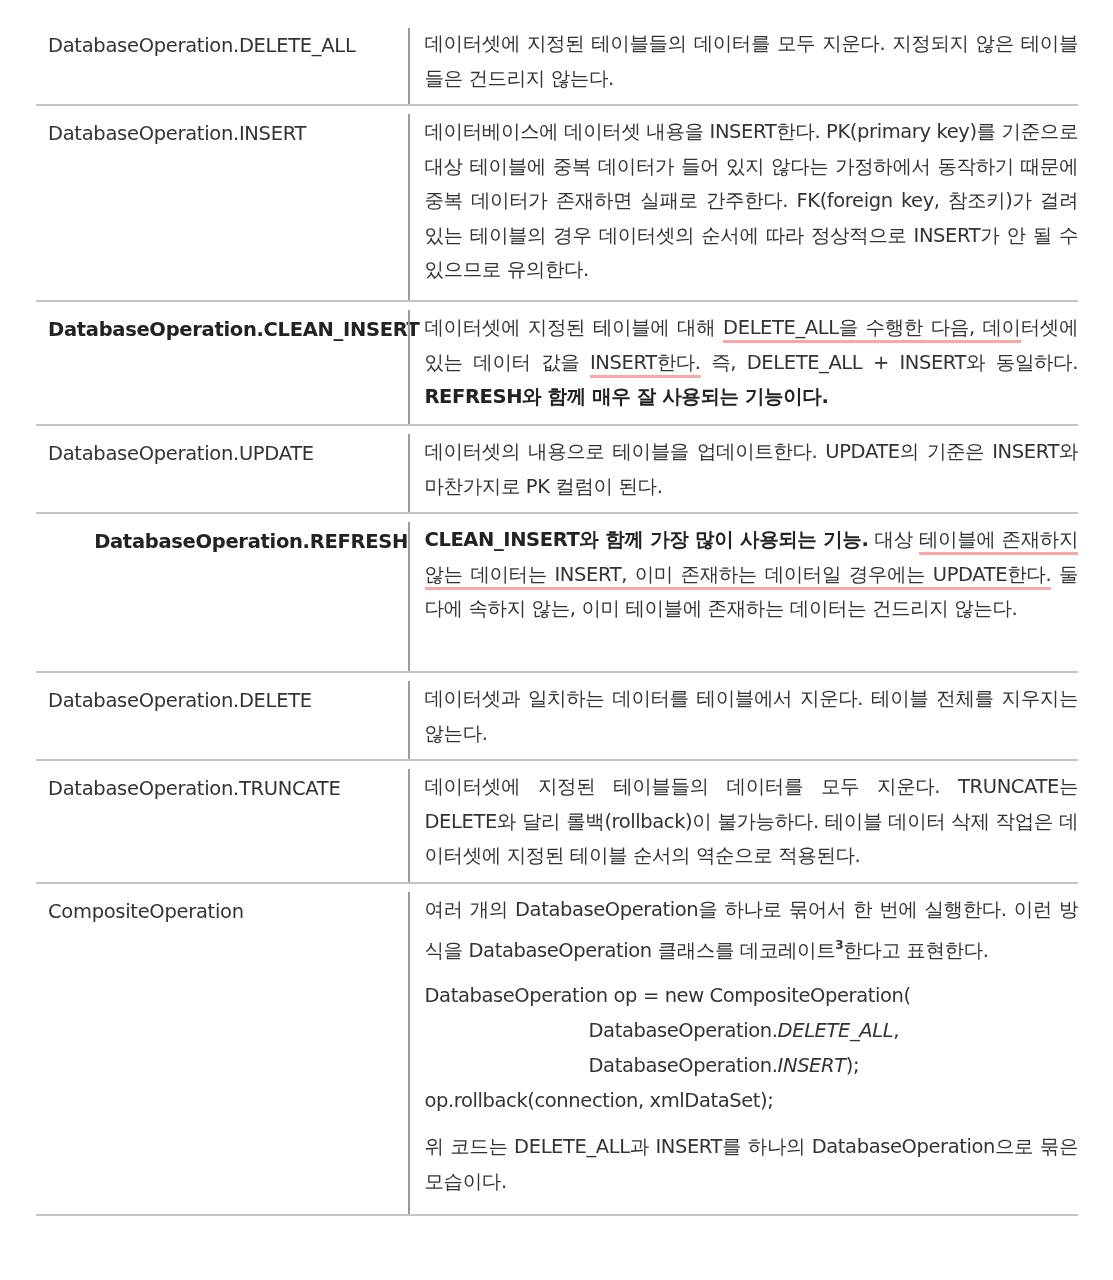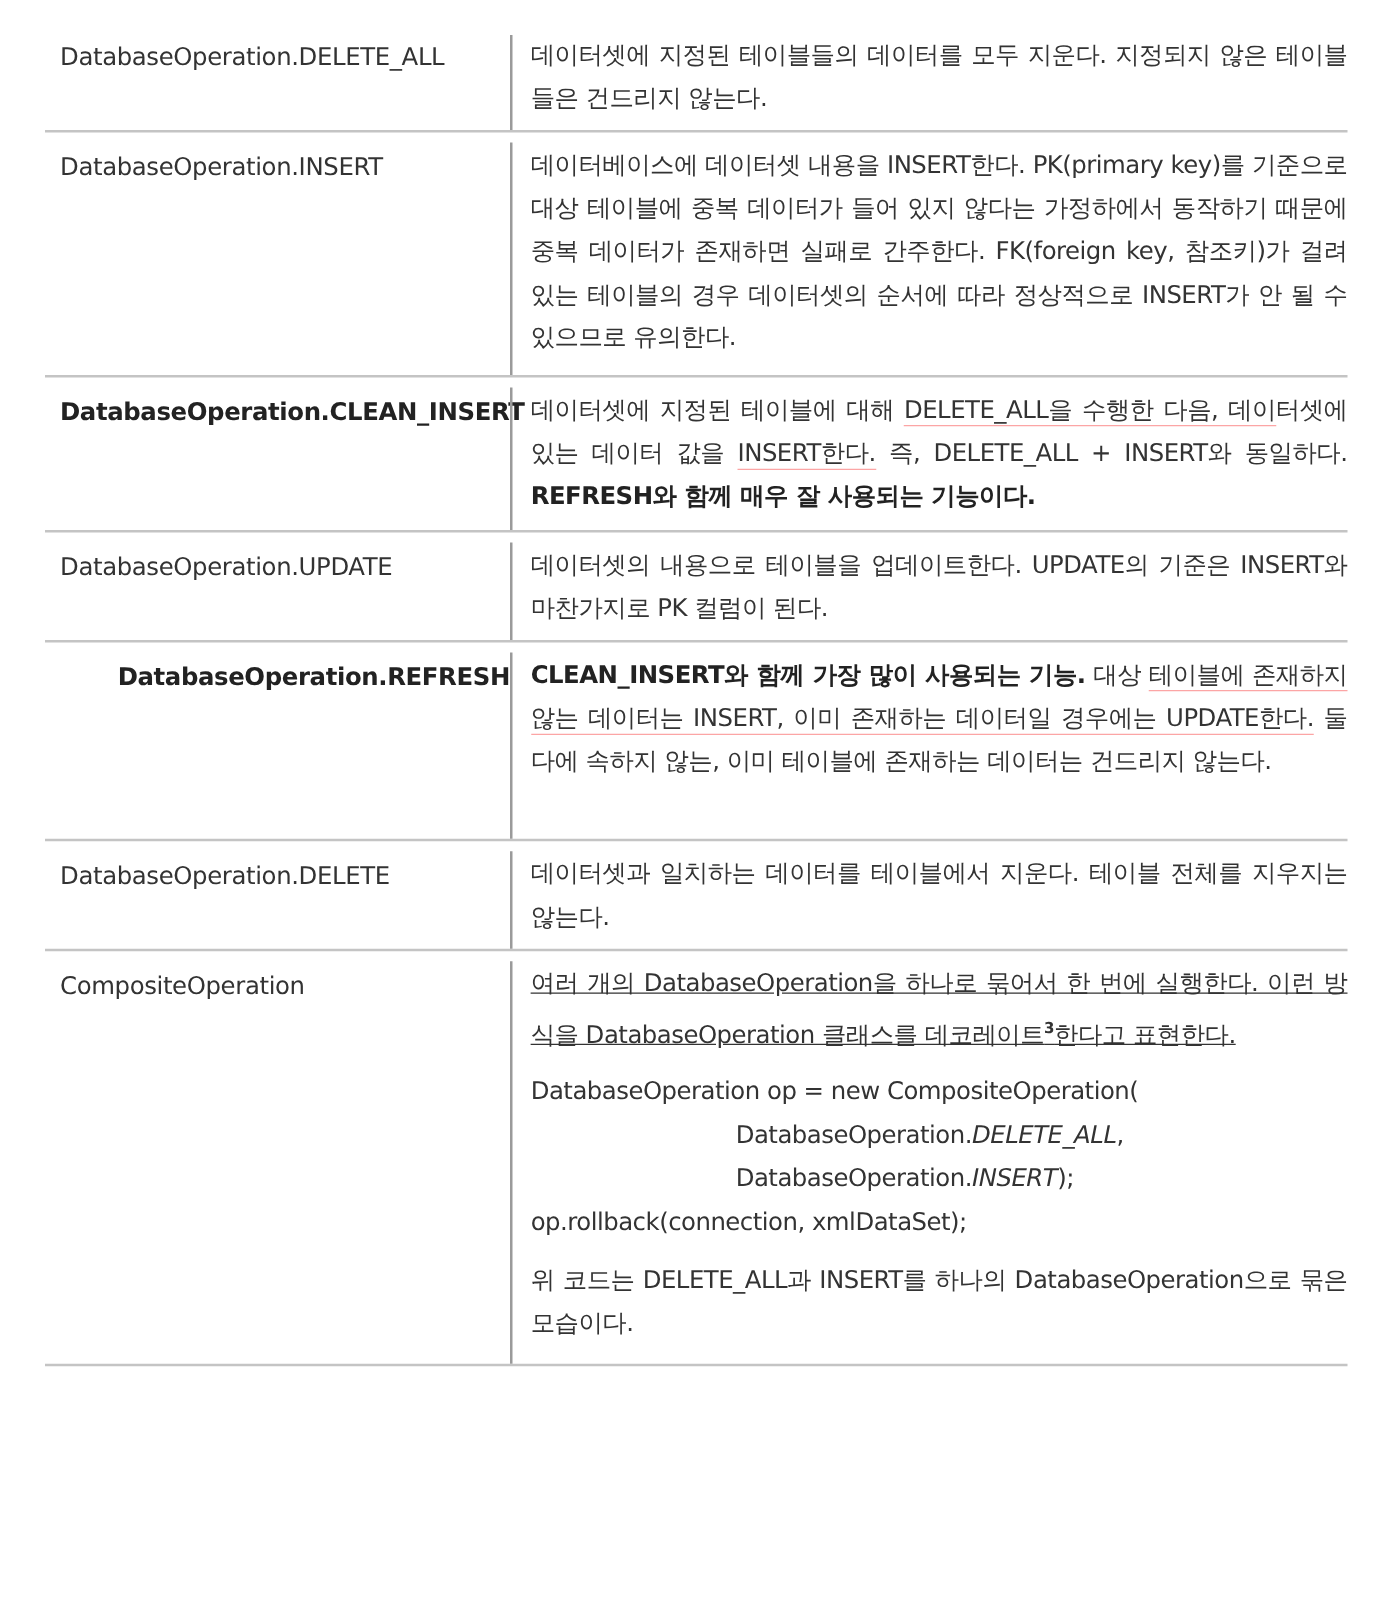"DELETE_ALL을 수행한 다음, 데이" .u { border-bottom: 1px solid #fca5a5 -> 3px solid #fca5a5 }
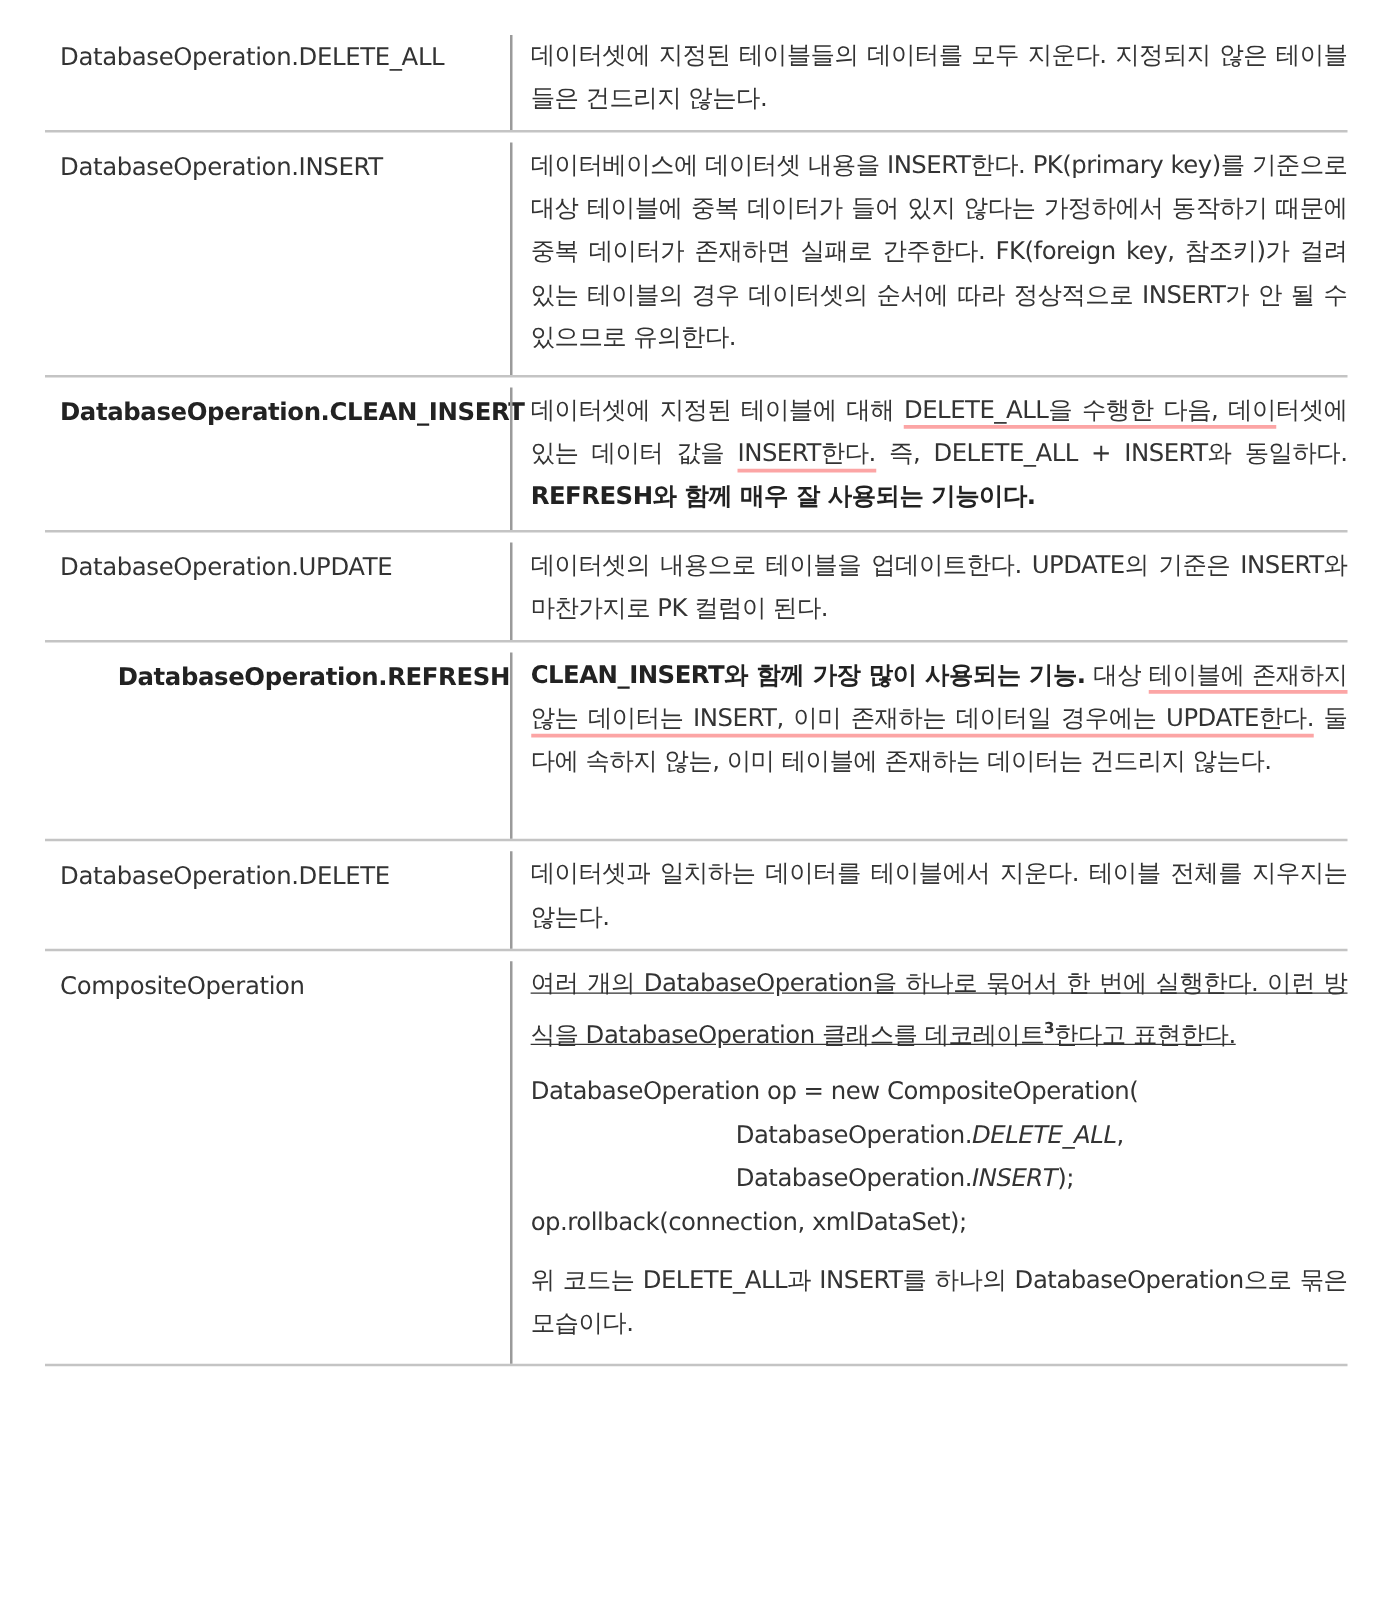"DatabaseOperation.TRUNCATE" div.row { html: none -> <div> <div>DatabaseOperation.TRUNCATE</div> <div></div> <div>데이터셋에 지정된 테이블들의 데이터를 모두 지운다. TRUNCATE는 DELETE와 달리 롤백(rollback)이 불가능하다. 테이블 데이터 삭제 작업은 데이터셋에 지정된 테이블 순서의 역순으로 적용된다.</div> </div> }
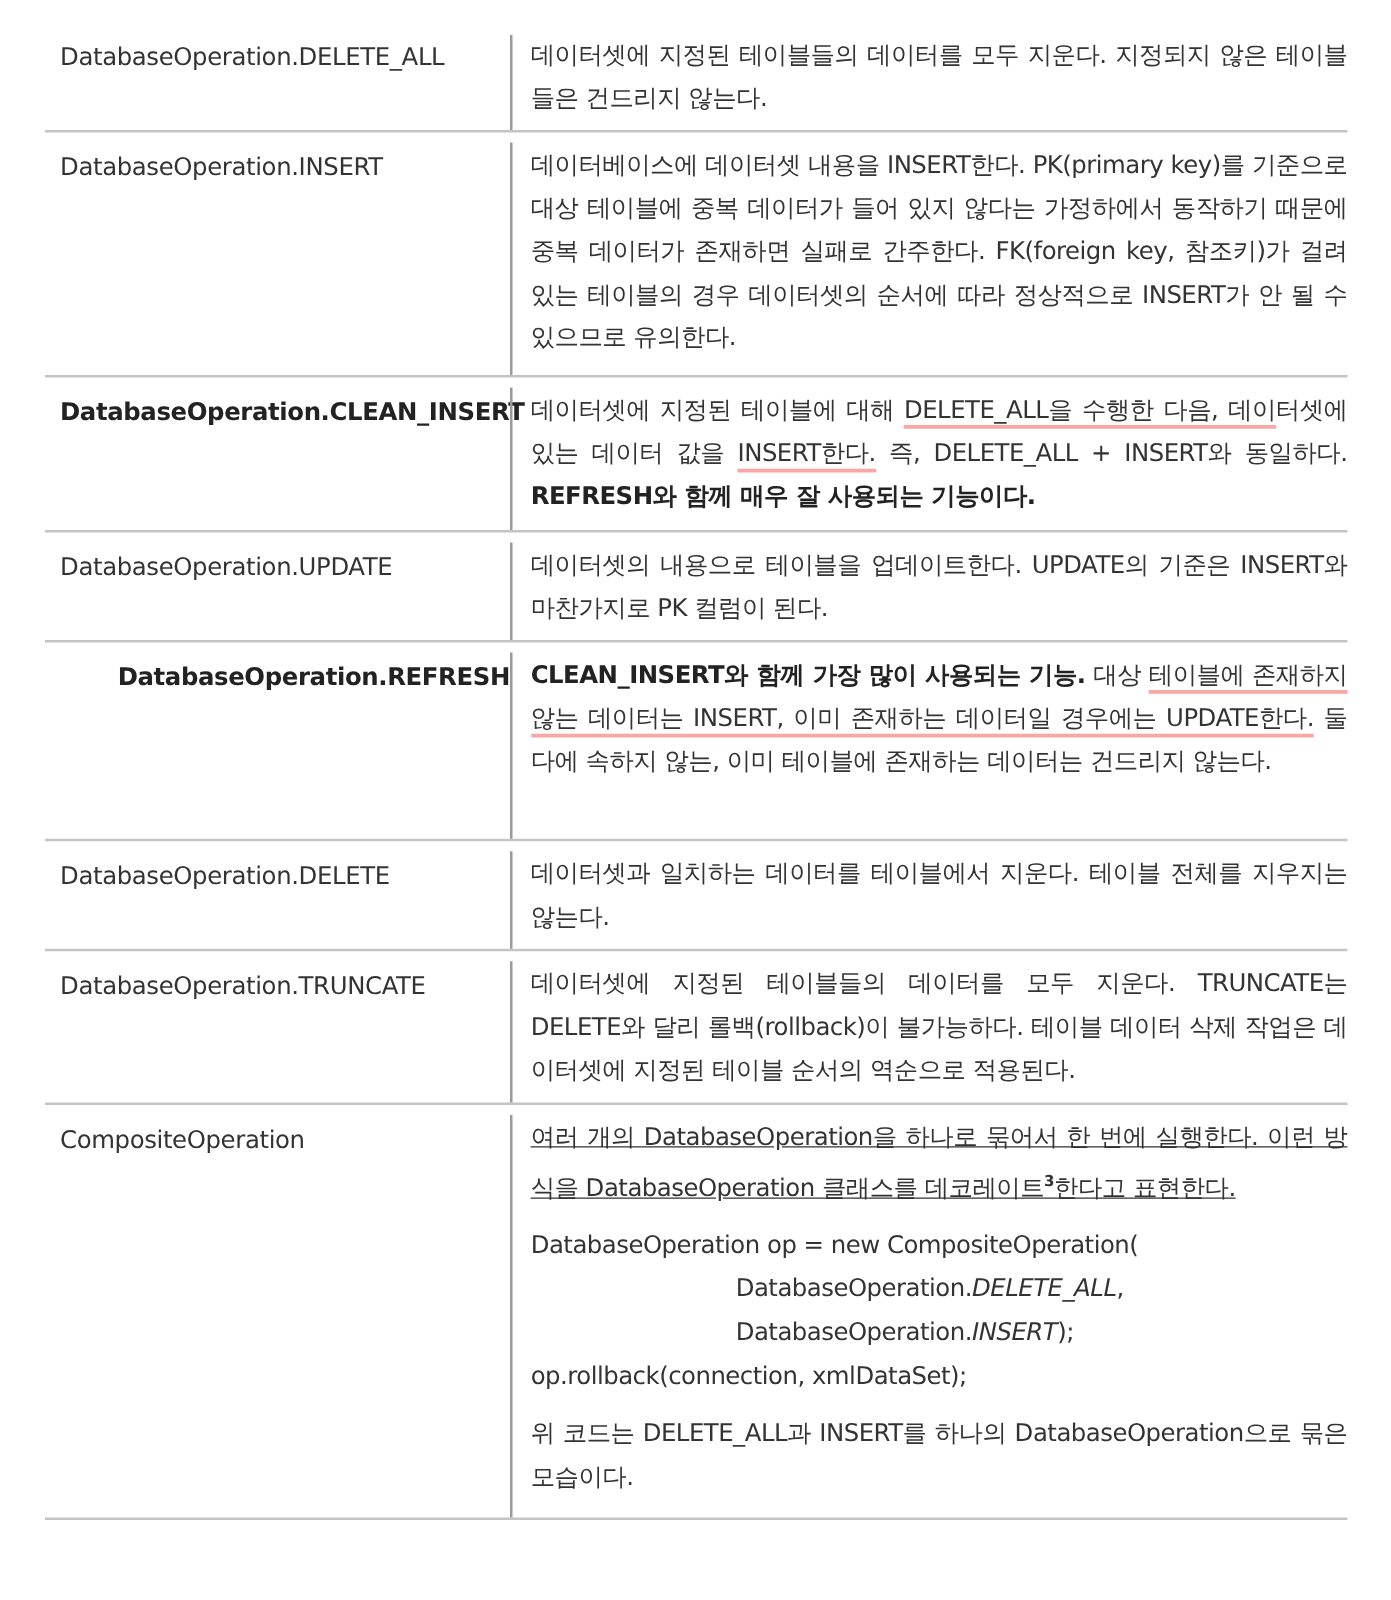"여러 개의 DatabaseOperation을 하나로 묶어서" .para { text-decoration: underline -> none }
